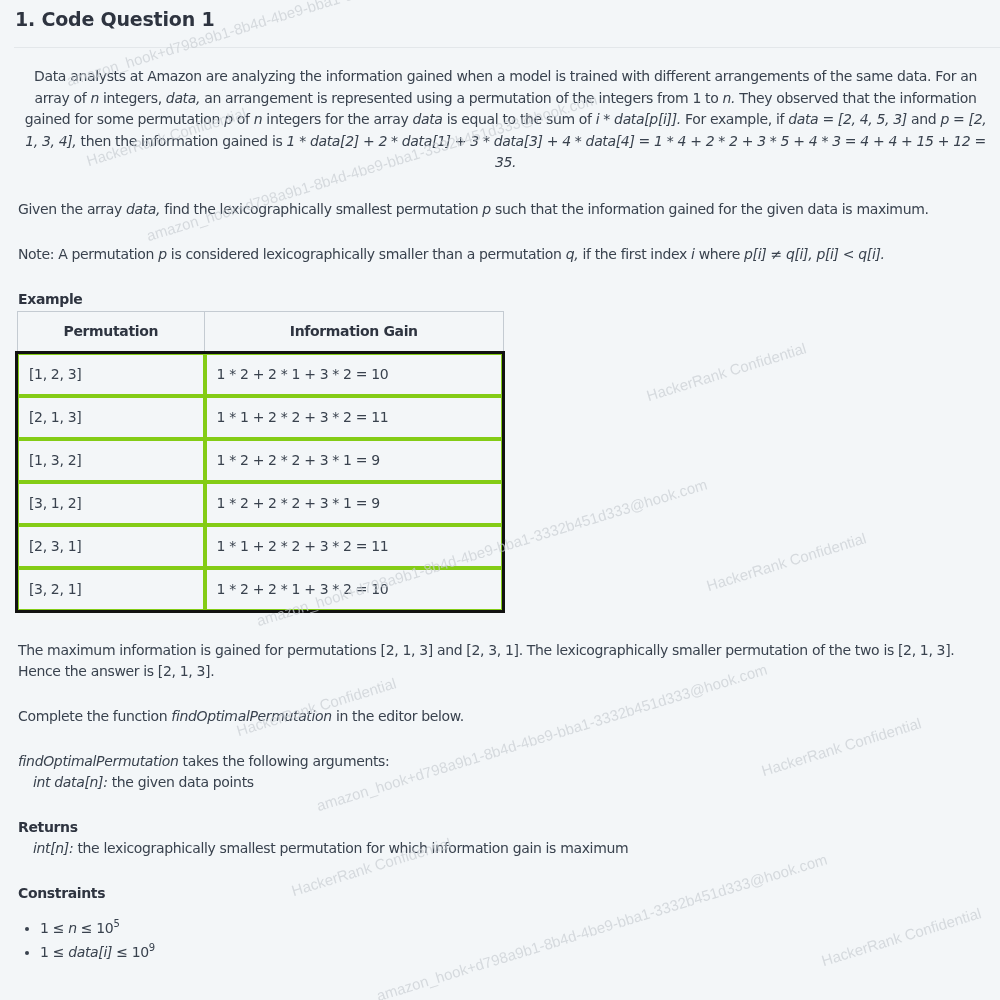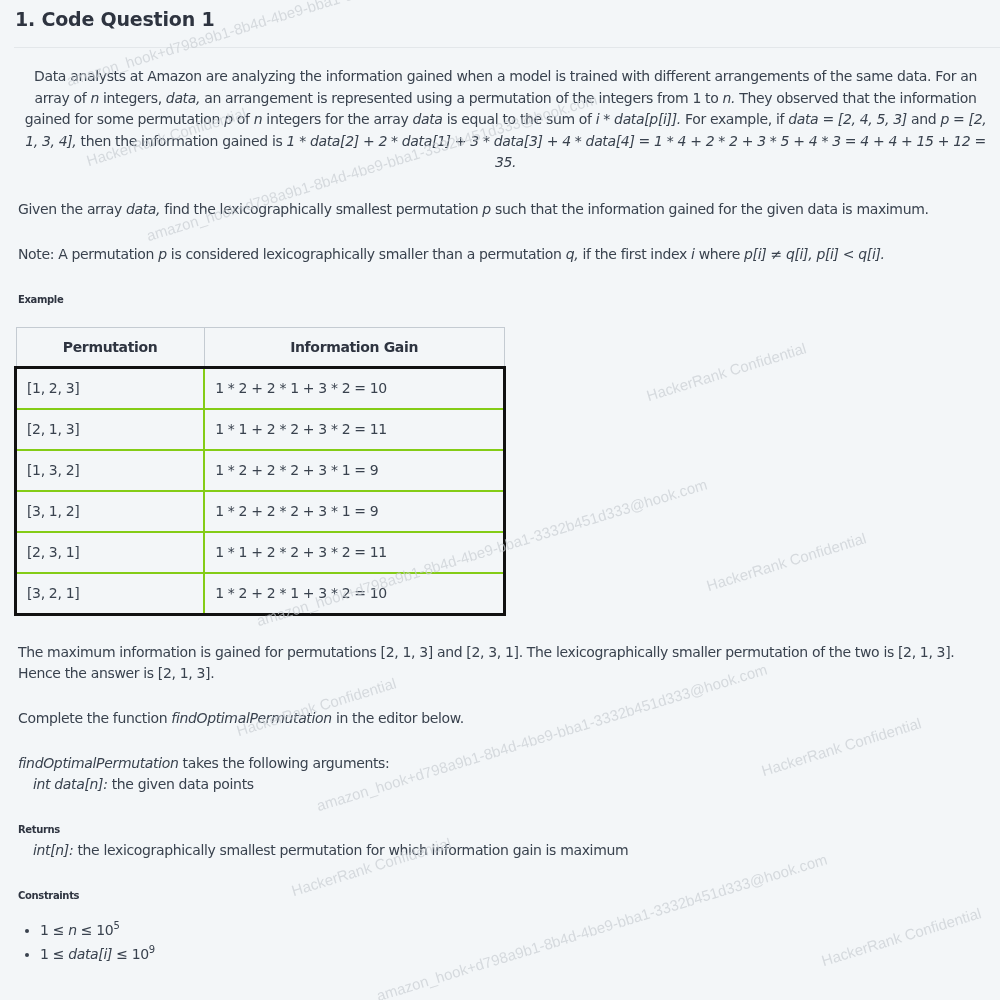"Example" h3 { font-size: 10px -> 14px }
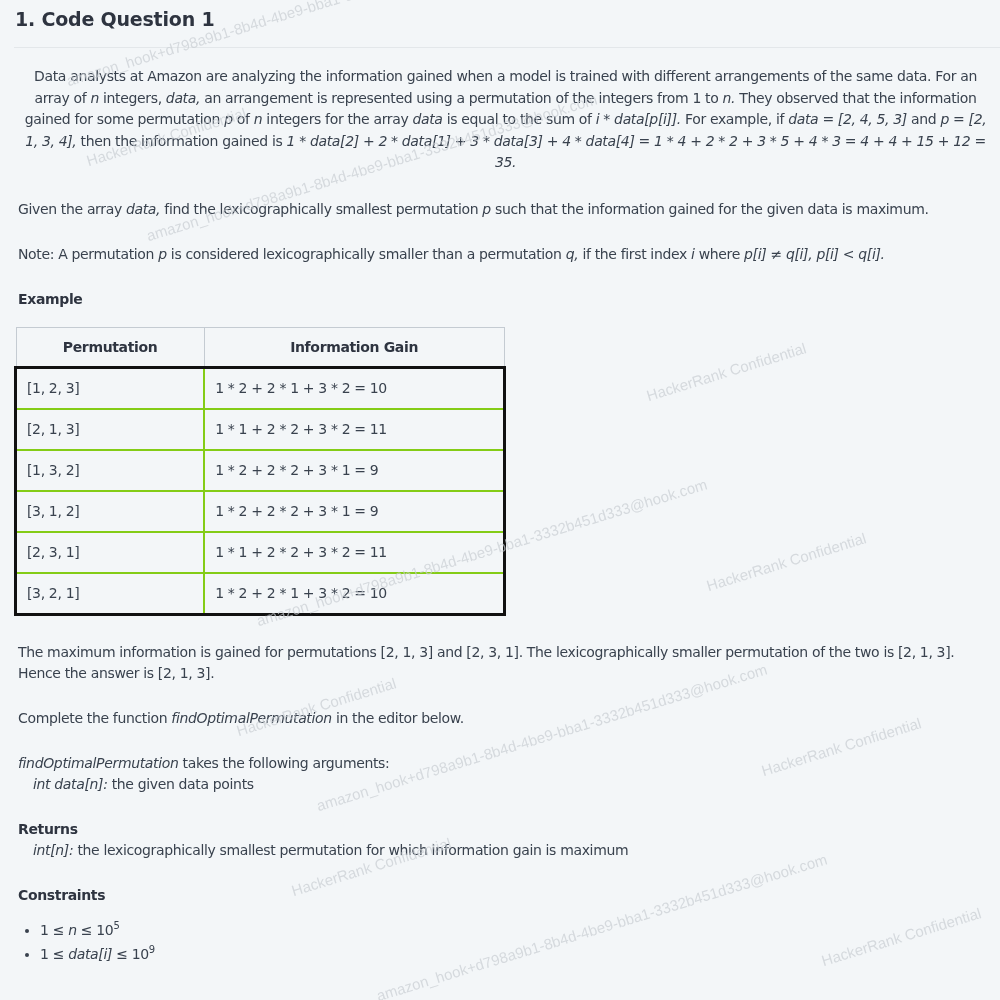"Permutation" table { margin-top: 17px -> 1px }
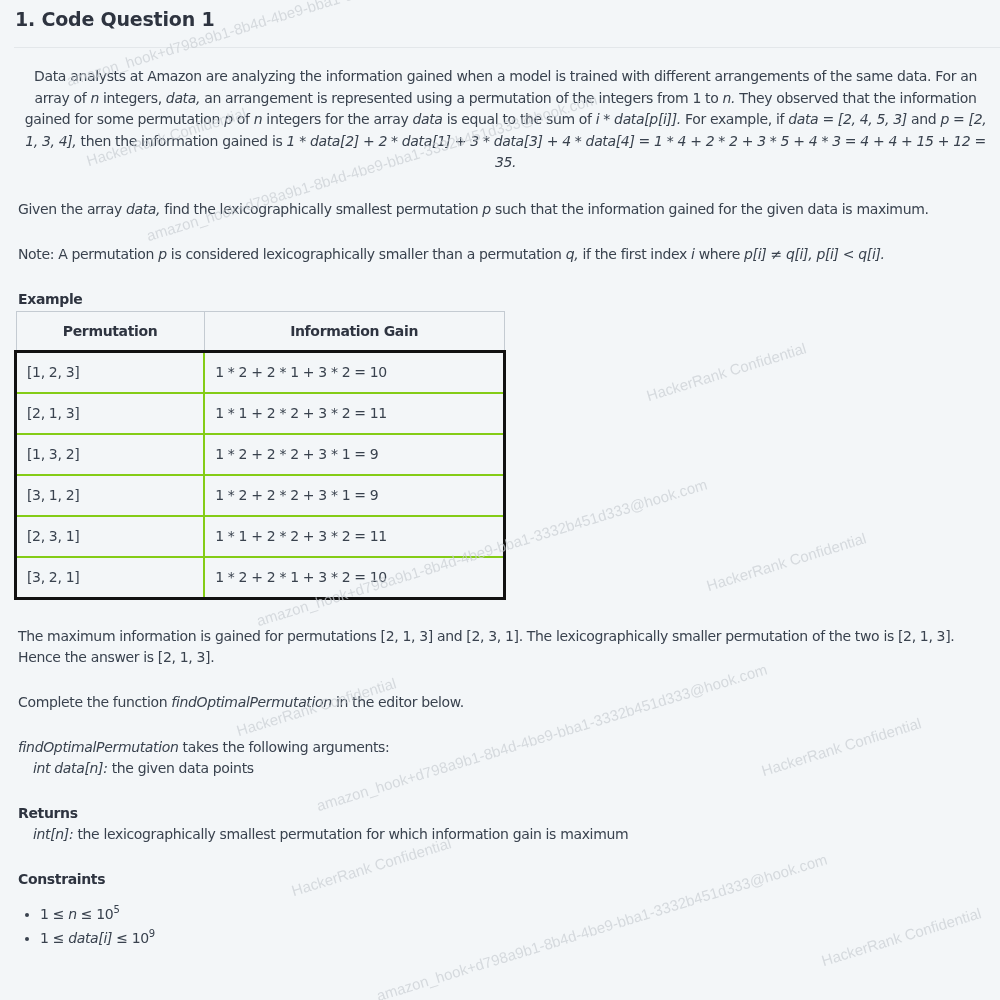"[1, 2, 3]" td { border: 2px solid #84cc16 -> 4px solid #84cc16 }
